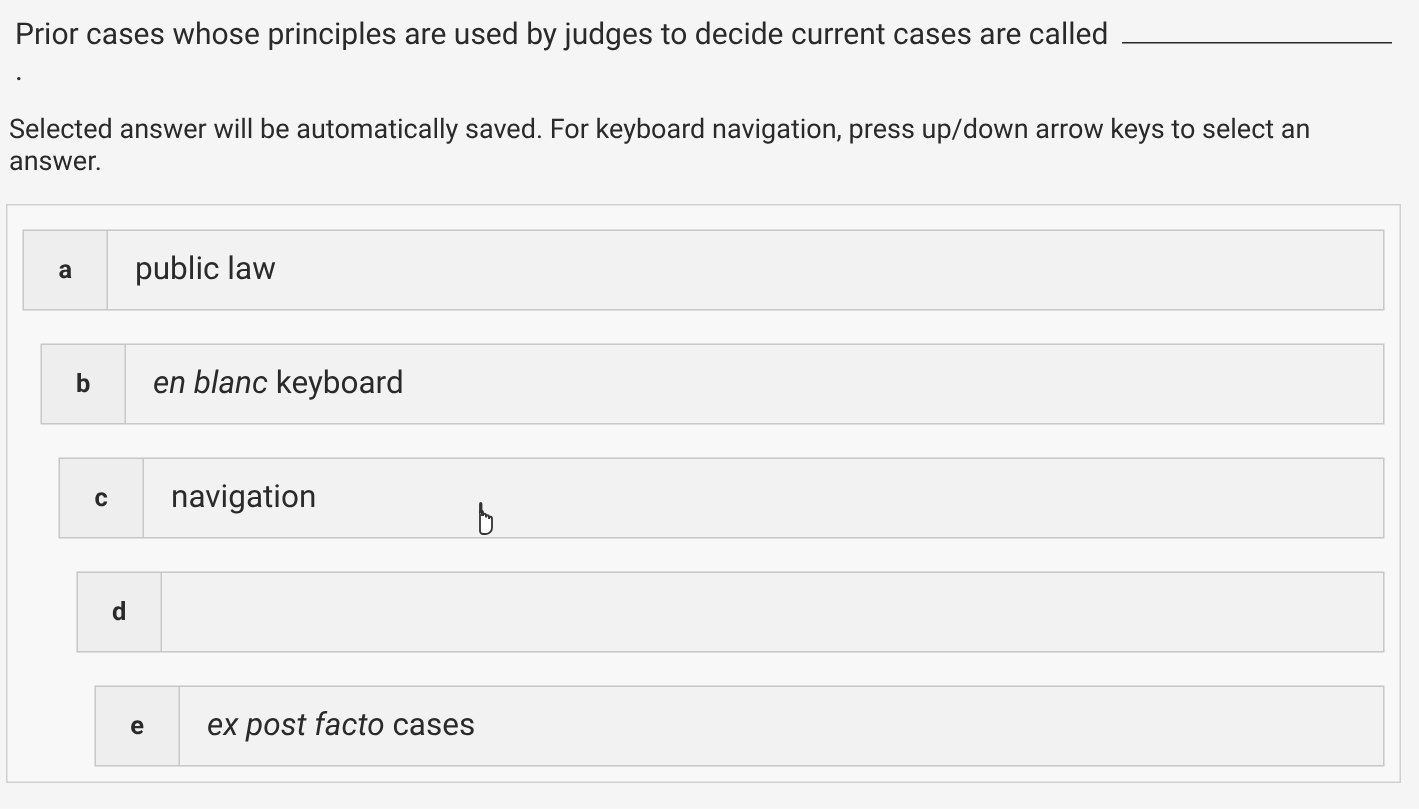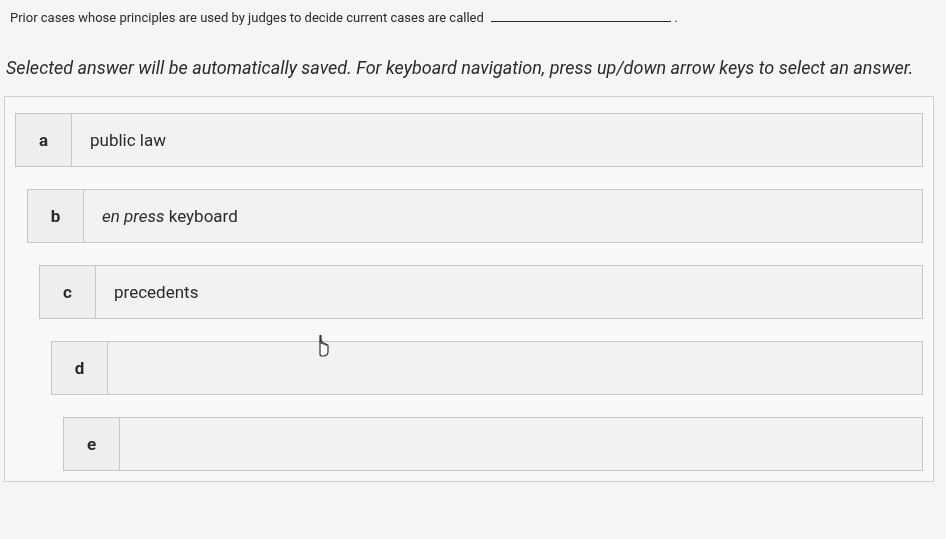"Prior cases whose principles are" .question-text { font-size: 13px -> 20px; margin-bottom: 32px -> 18px }
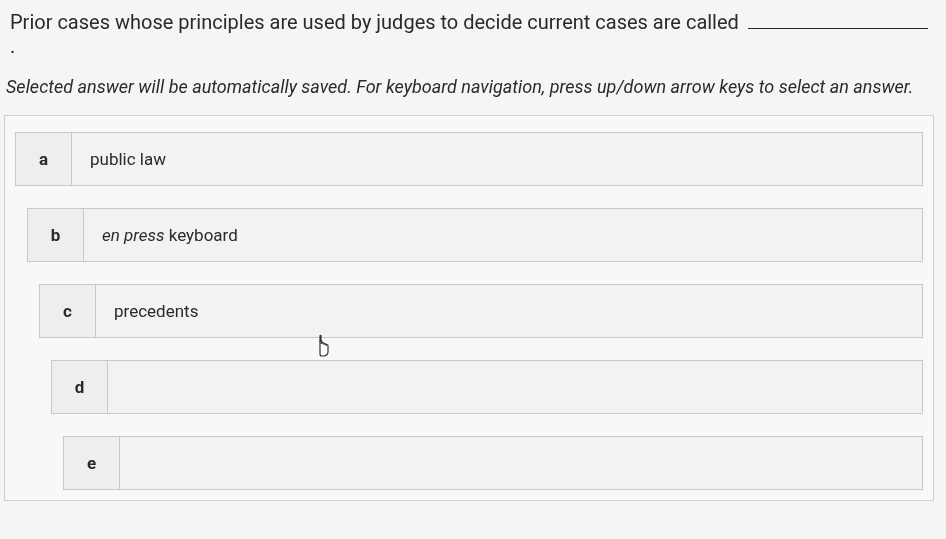"Selected answer will be automatically" .instruction-text { font-style: italic -> none }
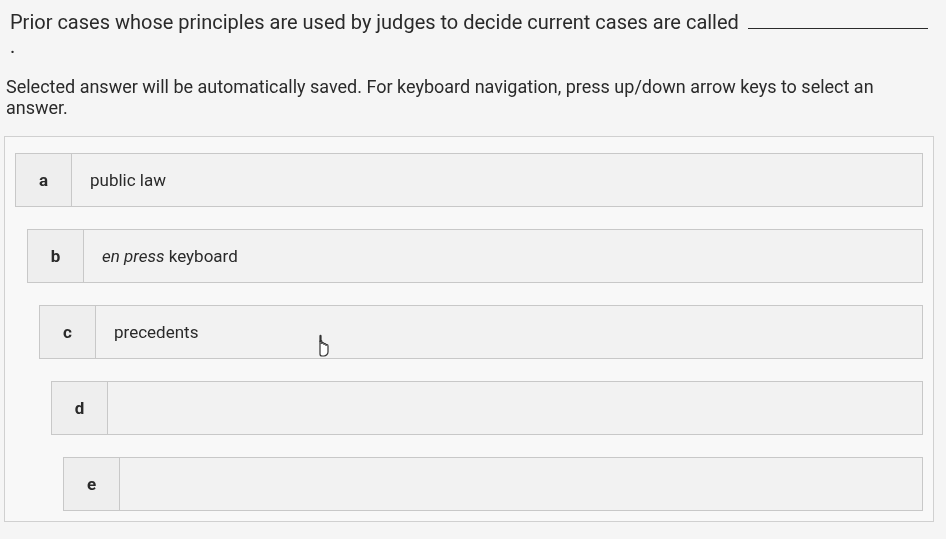"public law" .option-text { font-size: 17px -> 21px }
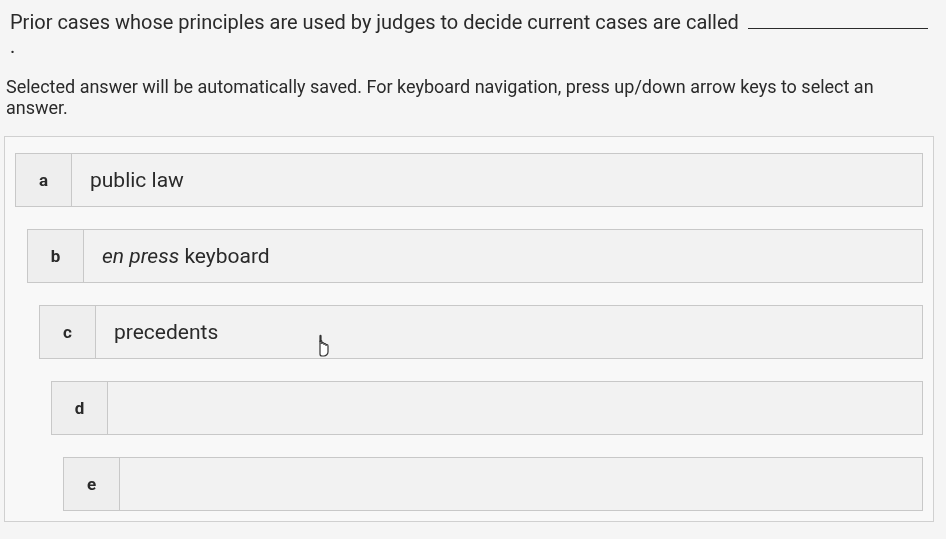"en press" span.italic { text: press -> blanc }
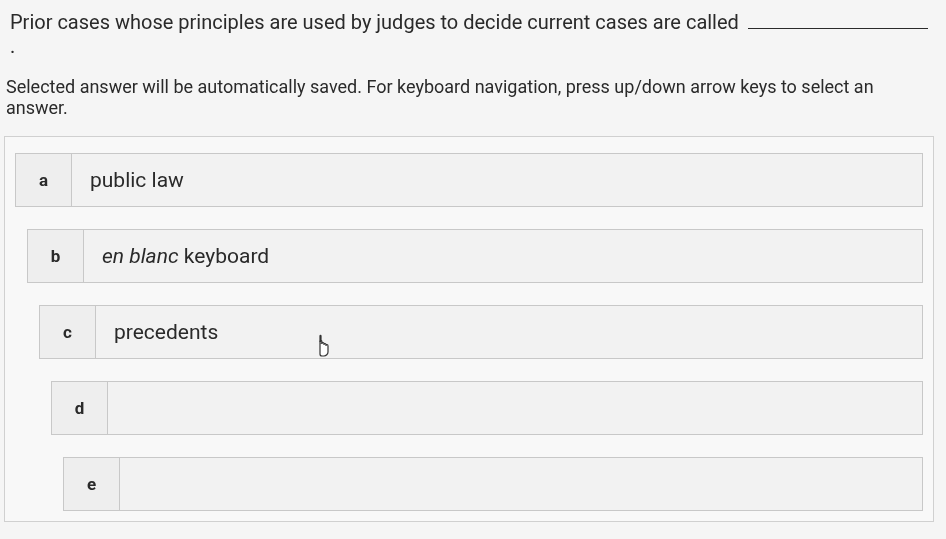"precedents" span { text: precedents -> navigation }
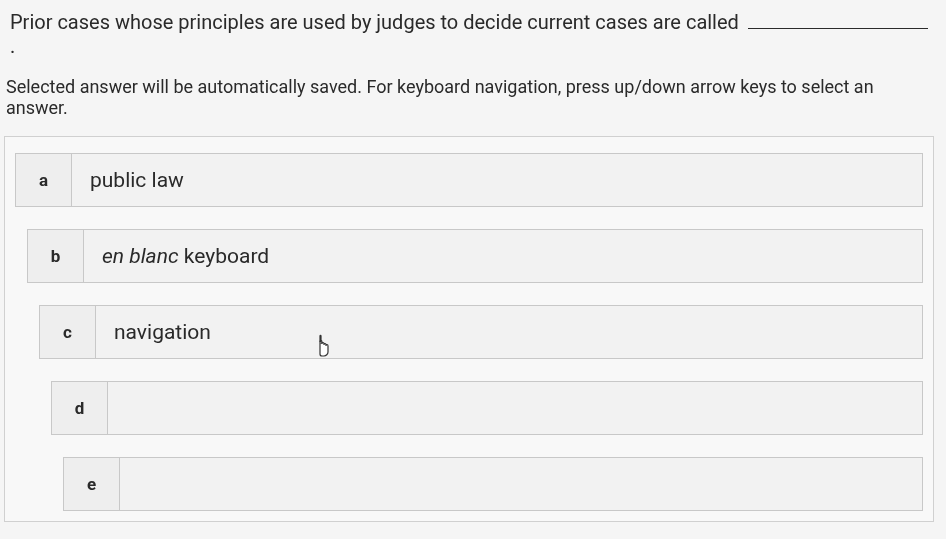"ex post facto cases" div.option-text { html: none -> <div> <span> <span></span><span>ex post facto</span><span> cases</span> </span> </div> }
